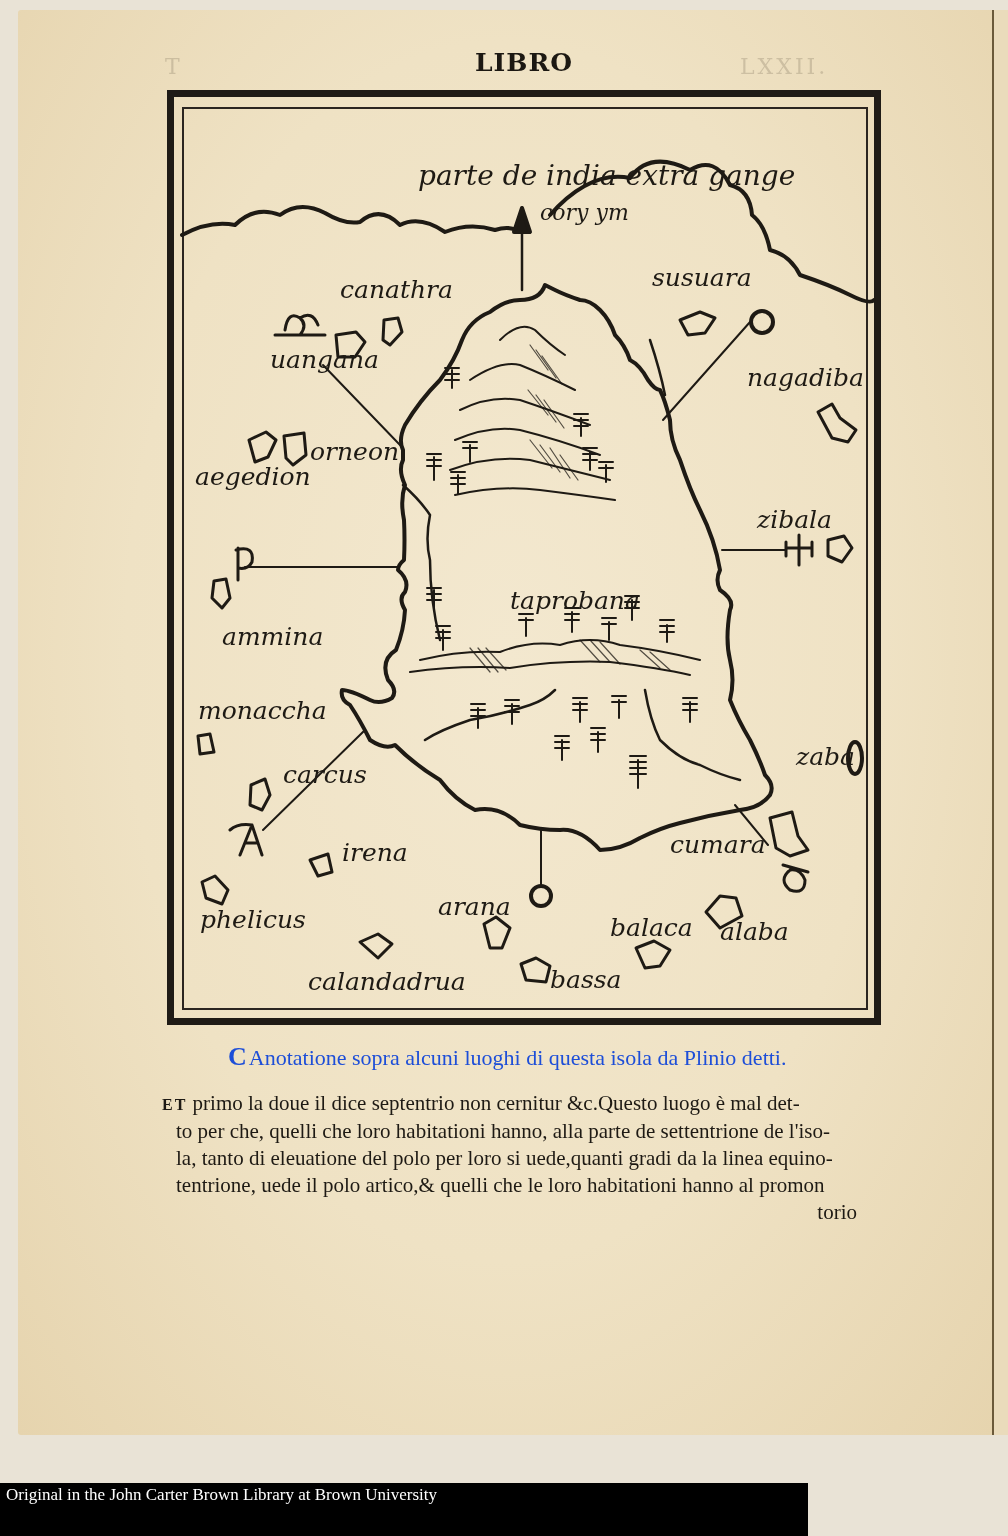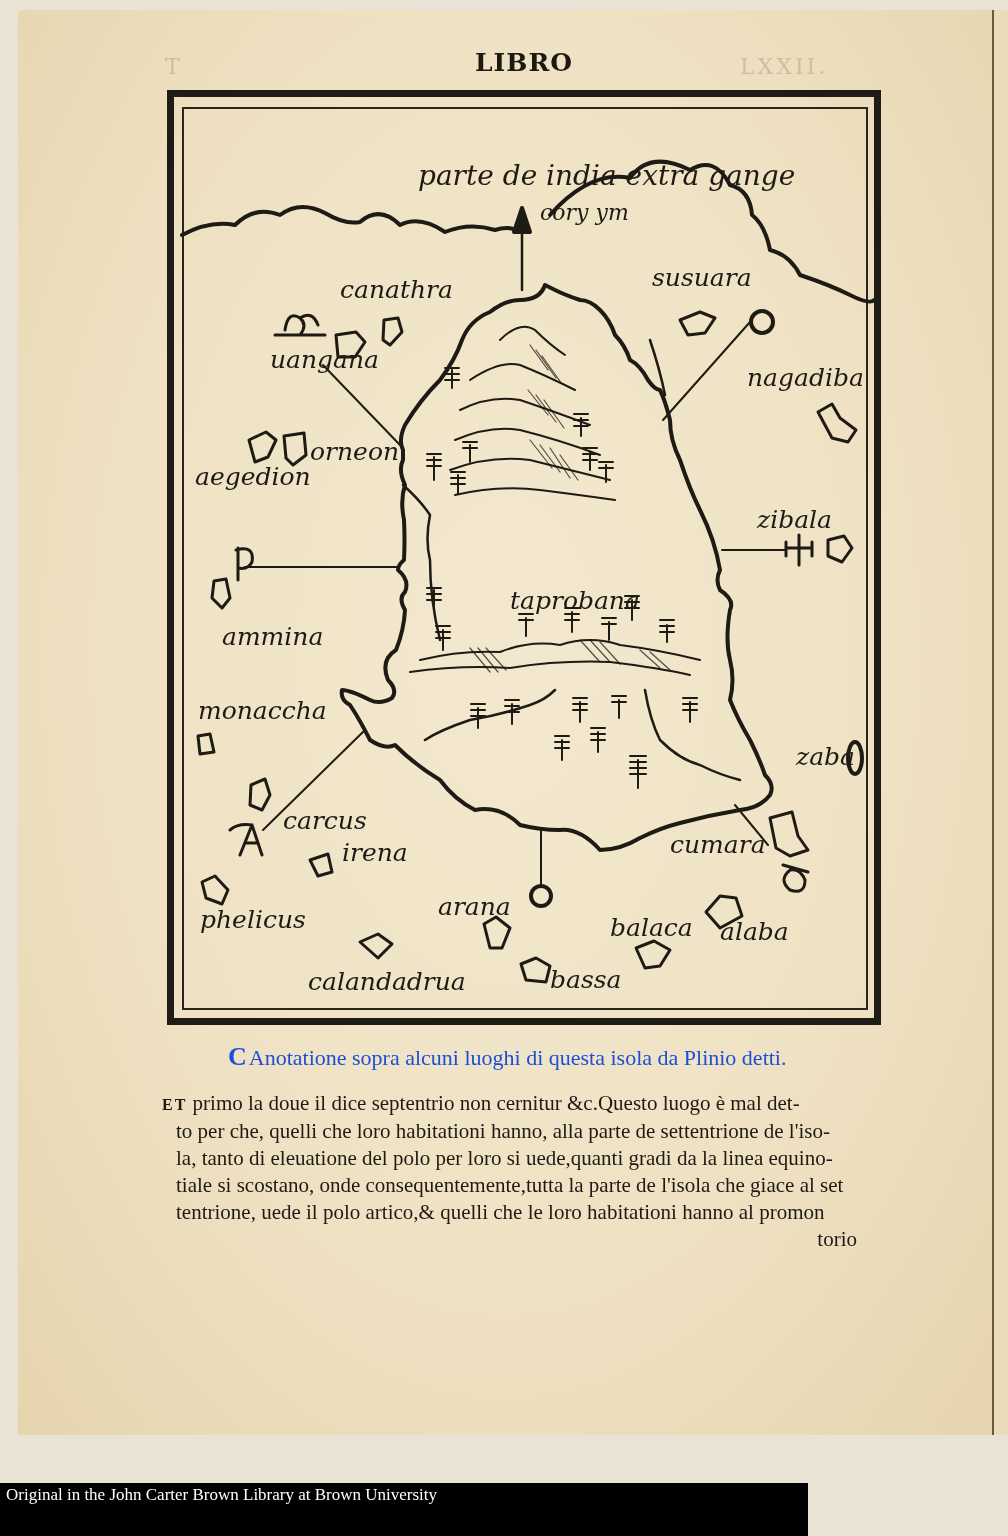"carcus" div.lbl { margin-top: 46px -> none }
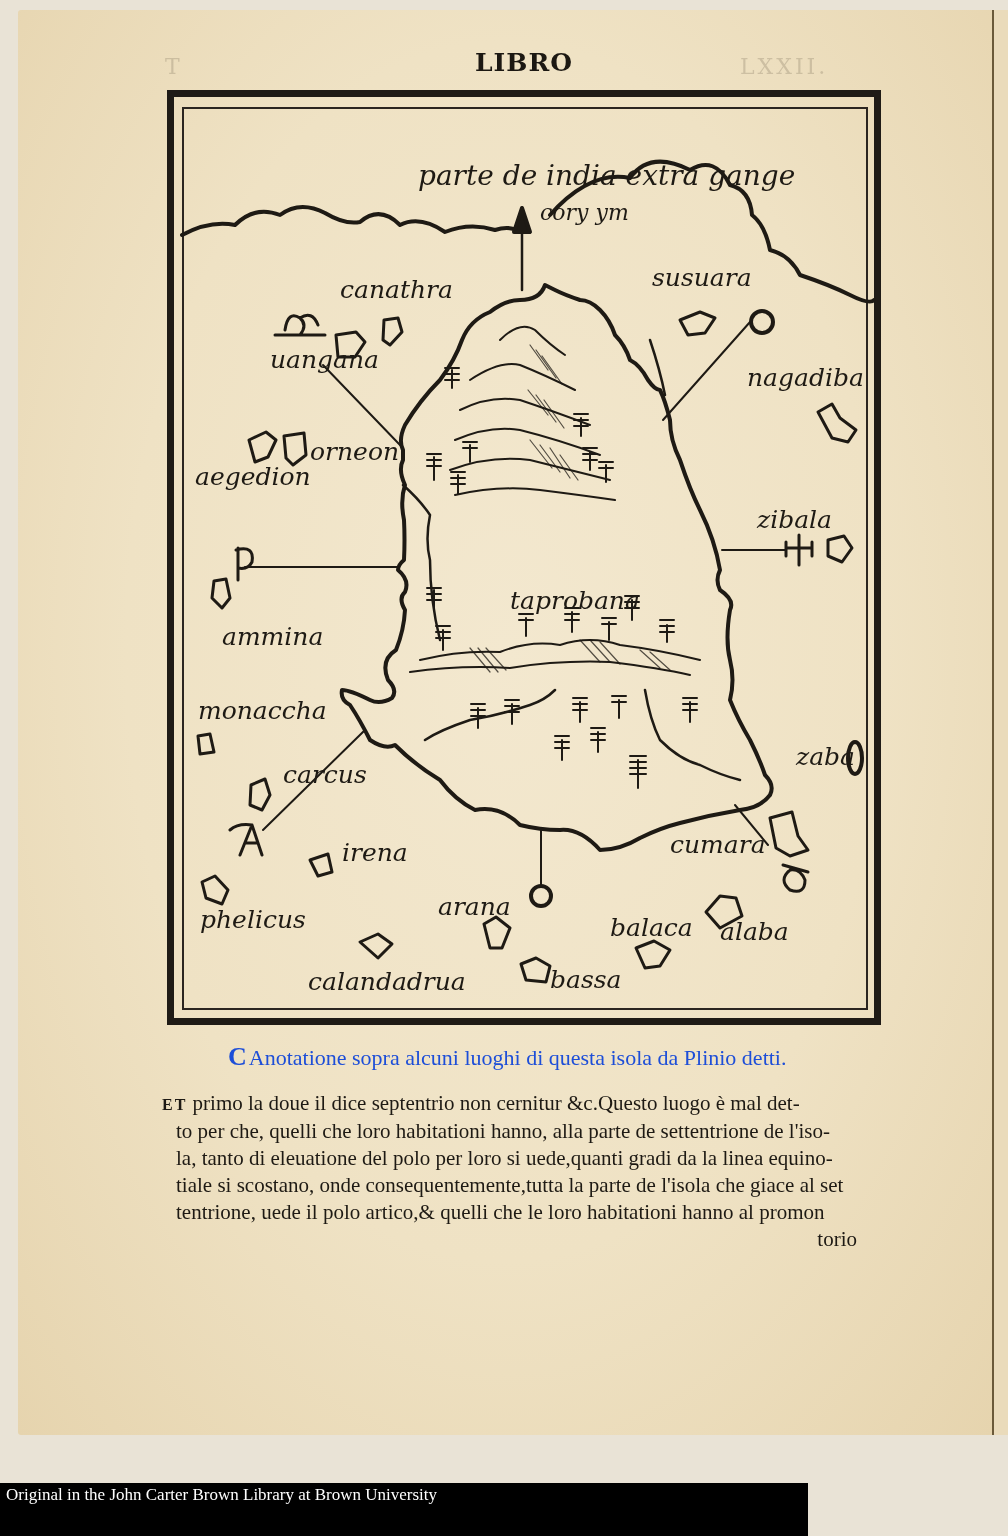"tiale si scostano, onde" span.line { html: <span>tiale si scostano, onde consequentemente,tutta la parte de l'isola che giace al set</span> -> none }
